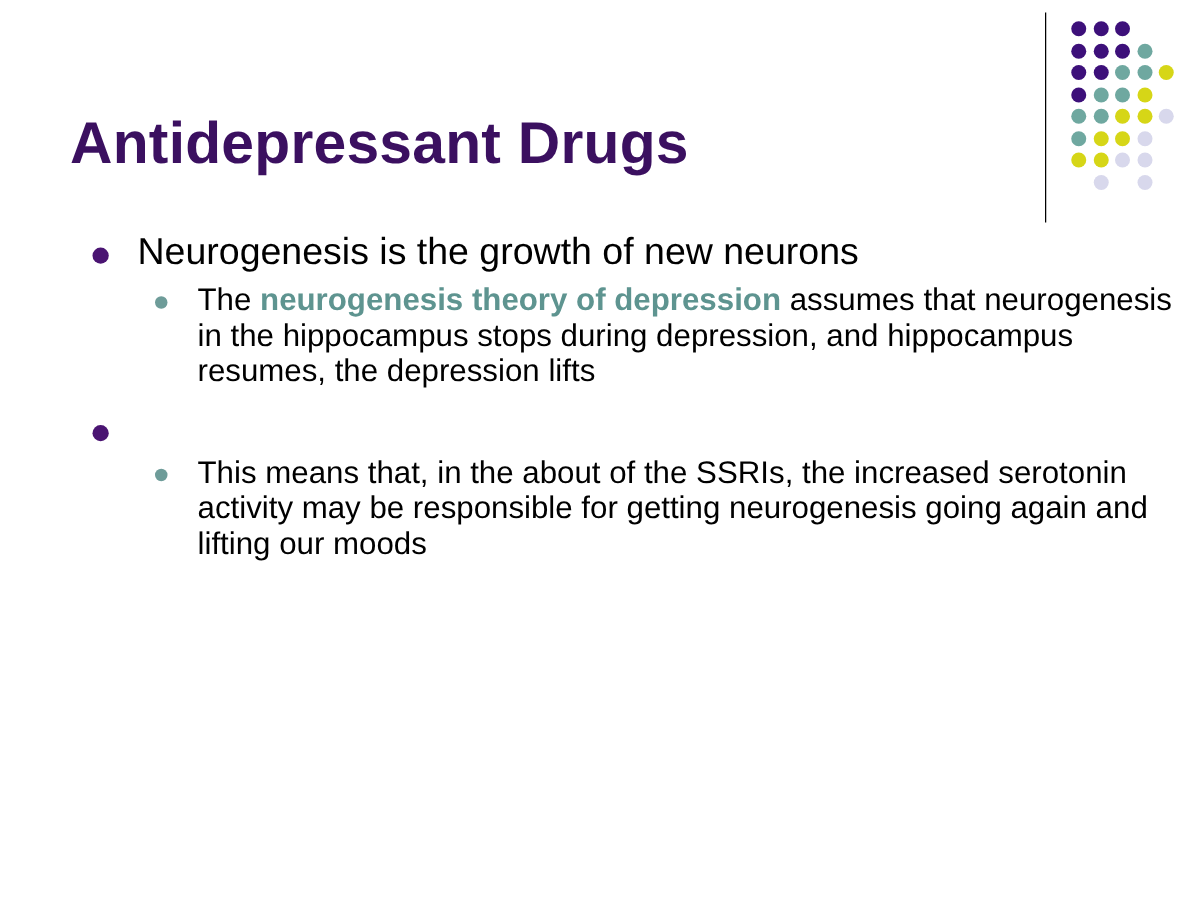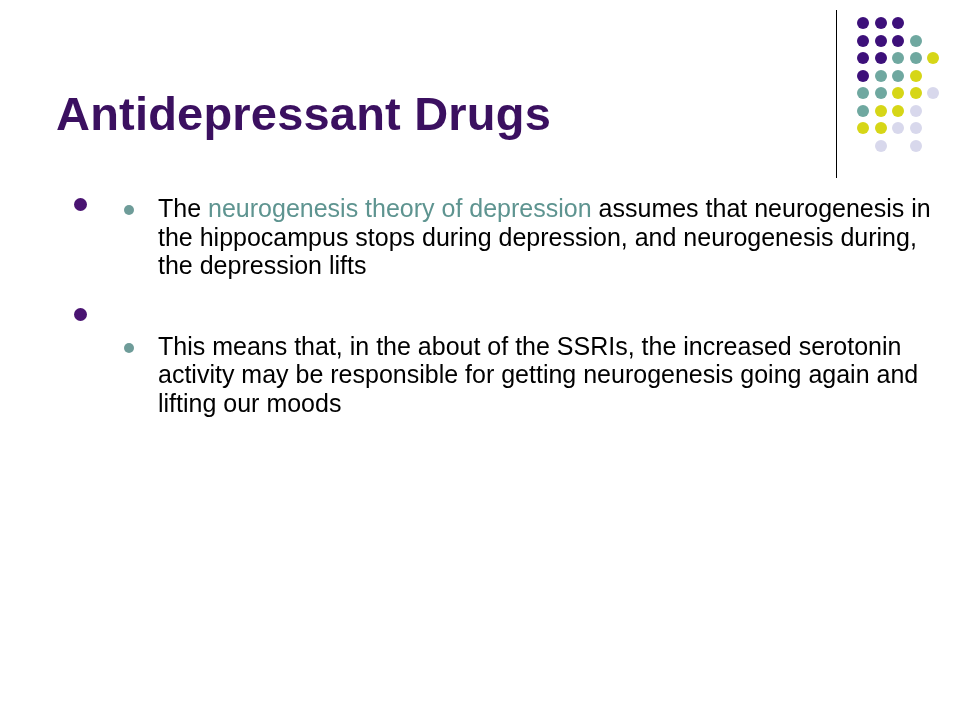"Neurogenesis is the growth of" span { html: none -> <span>Neurogenesis is the growth of new neurons</span> }
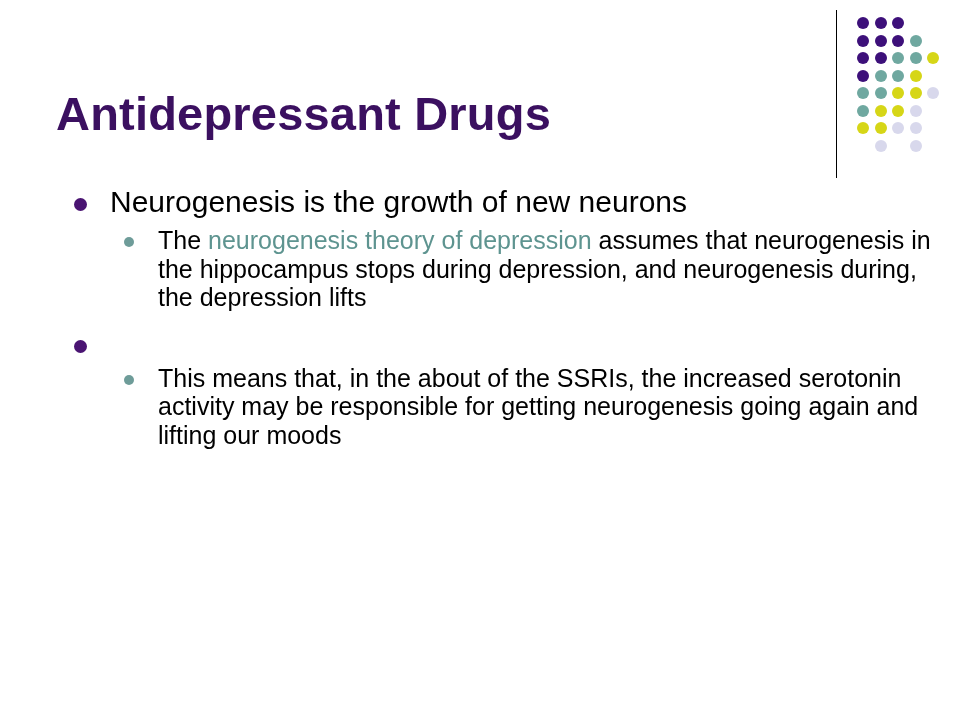"neurogenesis theory of depression" .hl { font-weight: normal -> bold }
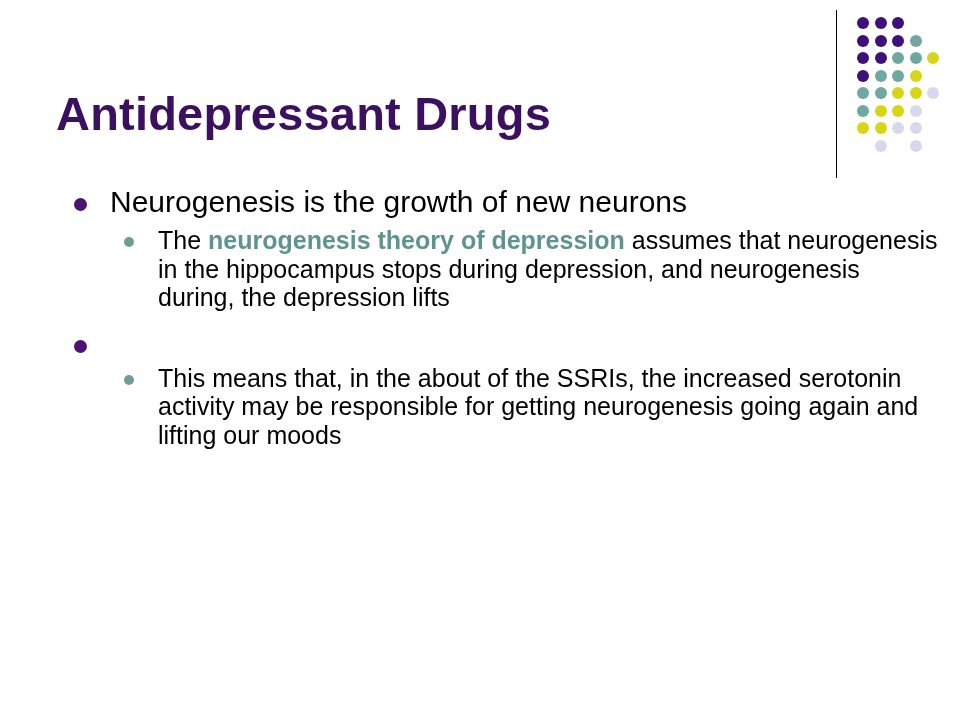"assumes that neurogenesis in the" span { text: neurogenesis during -> hippocampus resumes }
